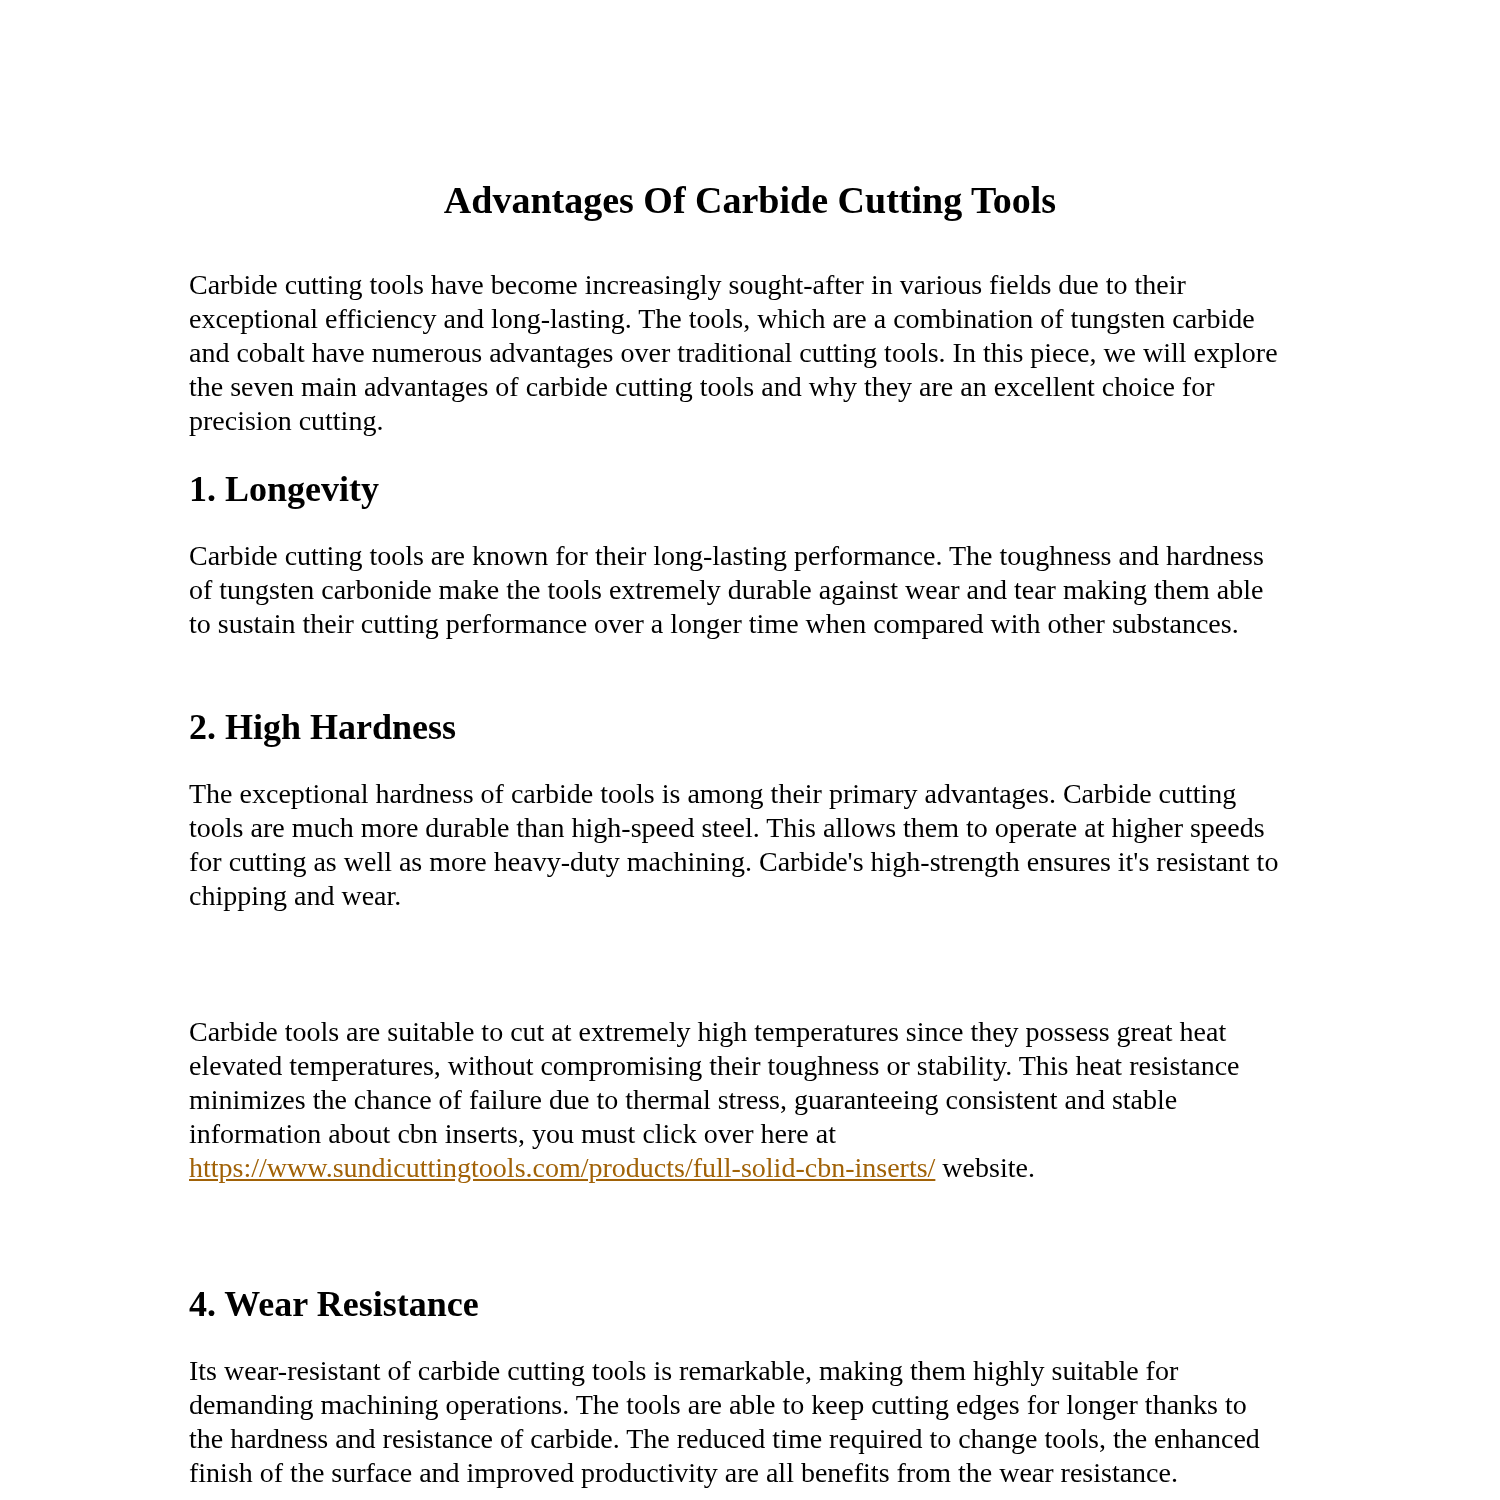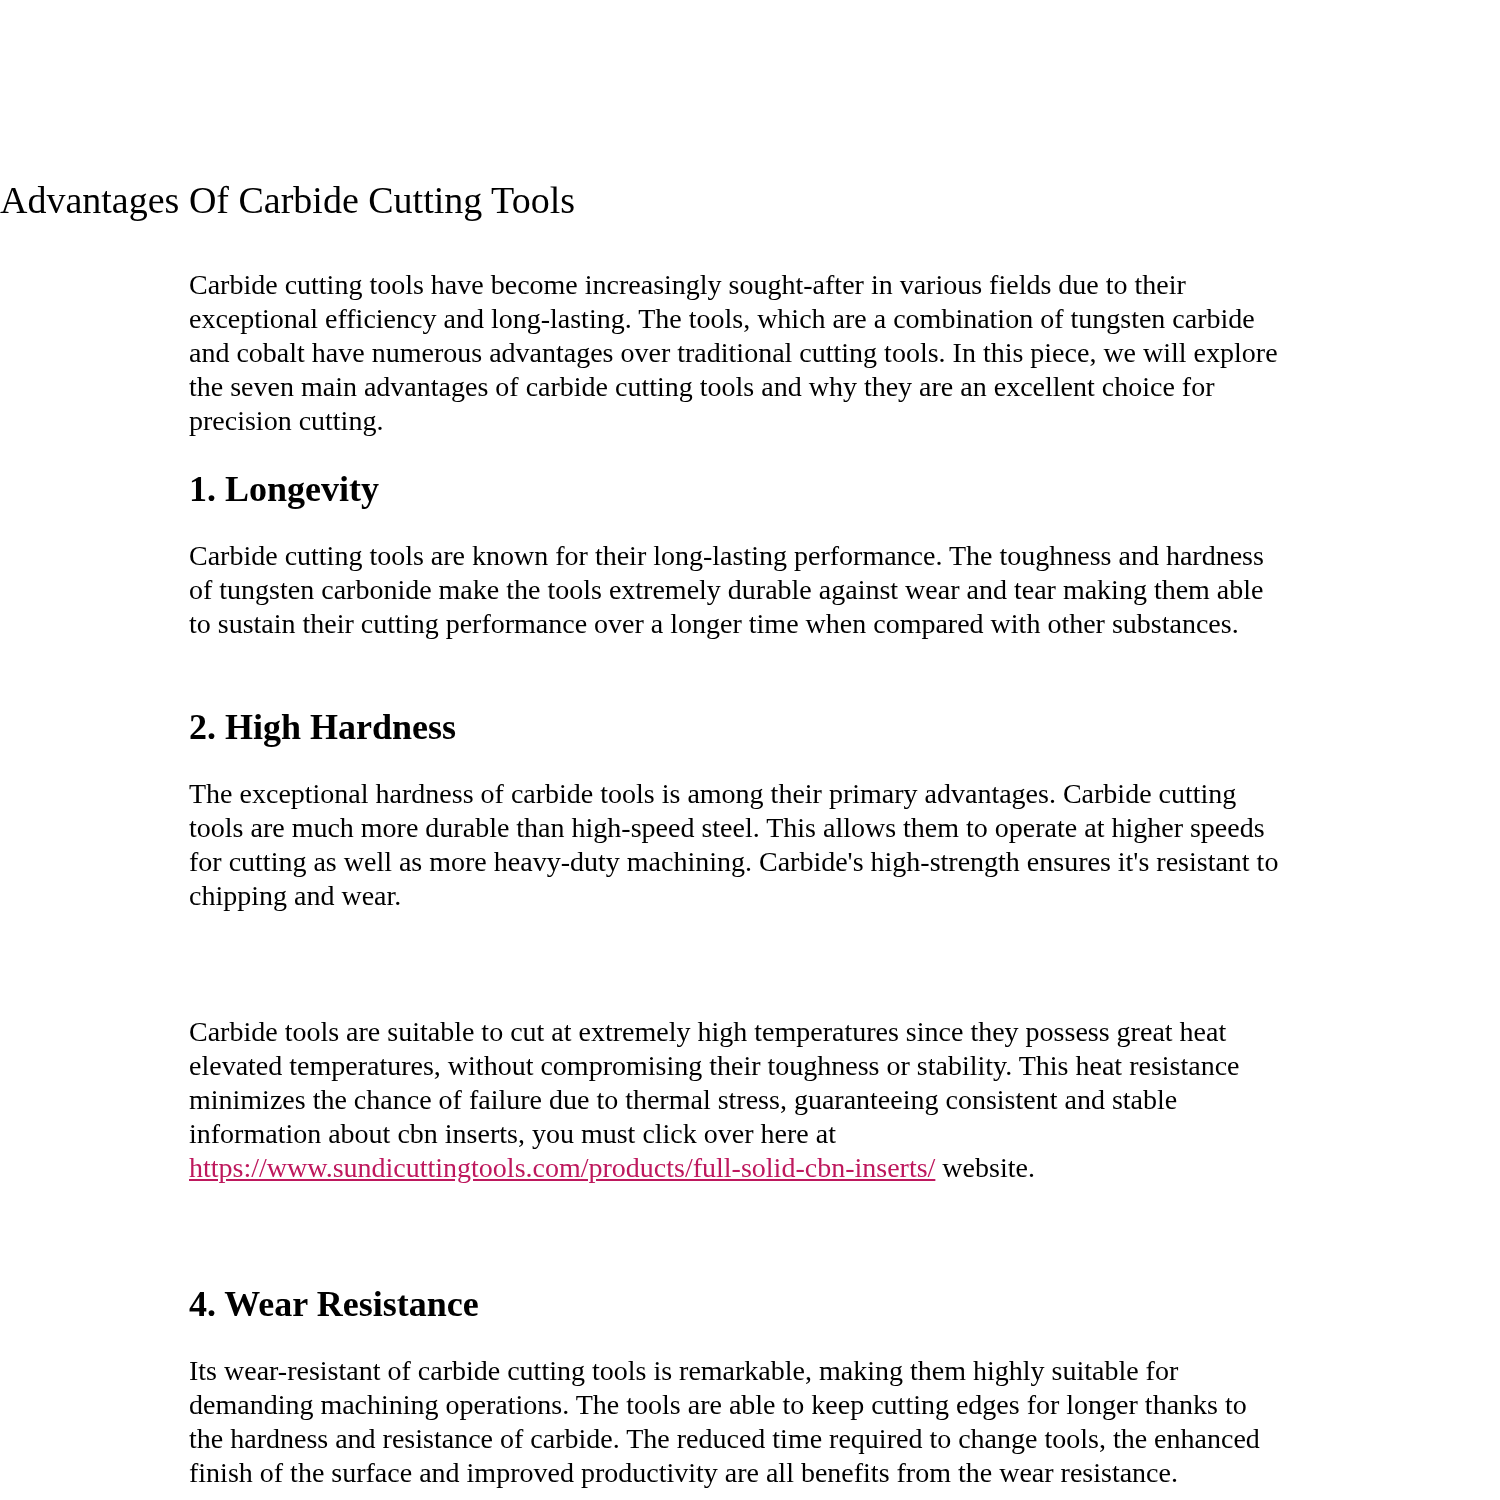"Advantages Of Carbide Cutting Tools" .title { font-weight: normal -> bold; text-align: none -> center }
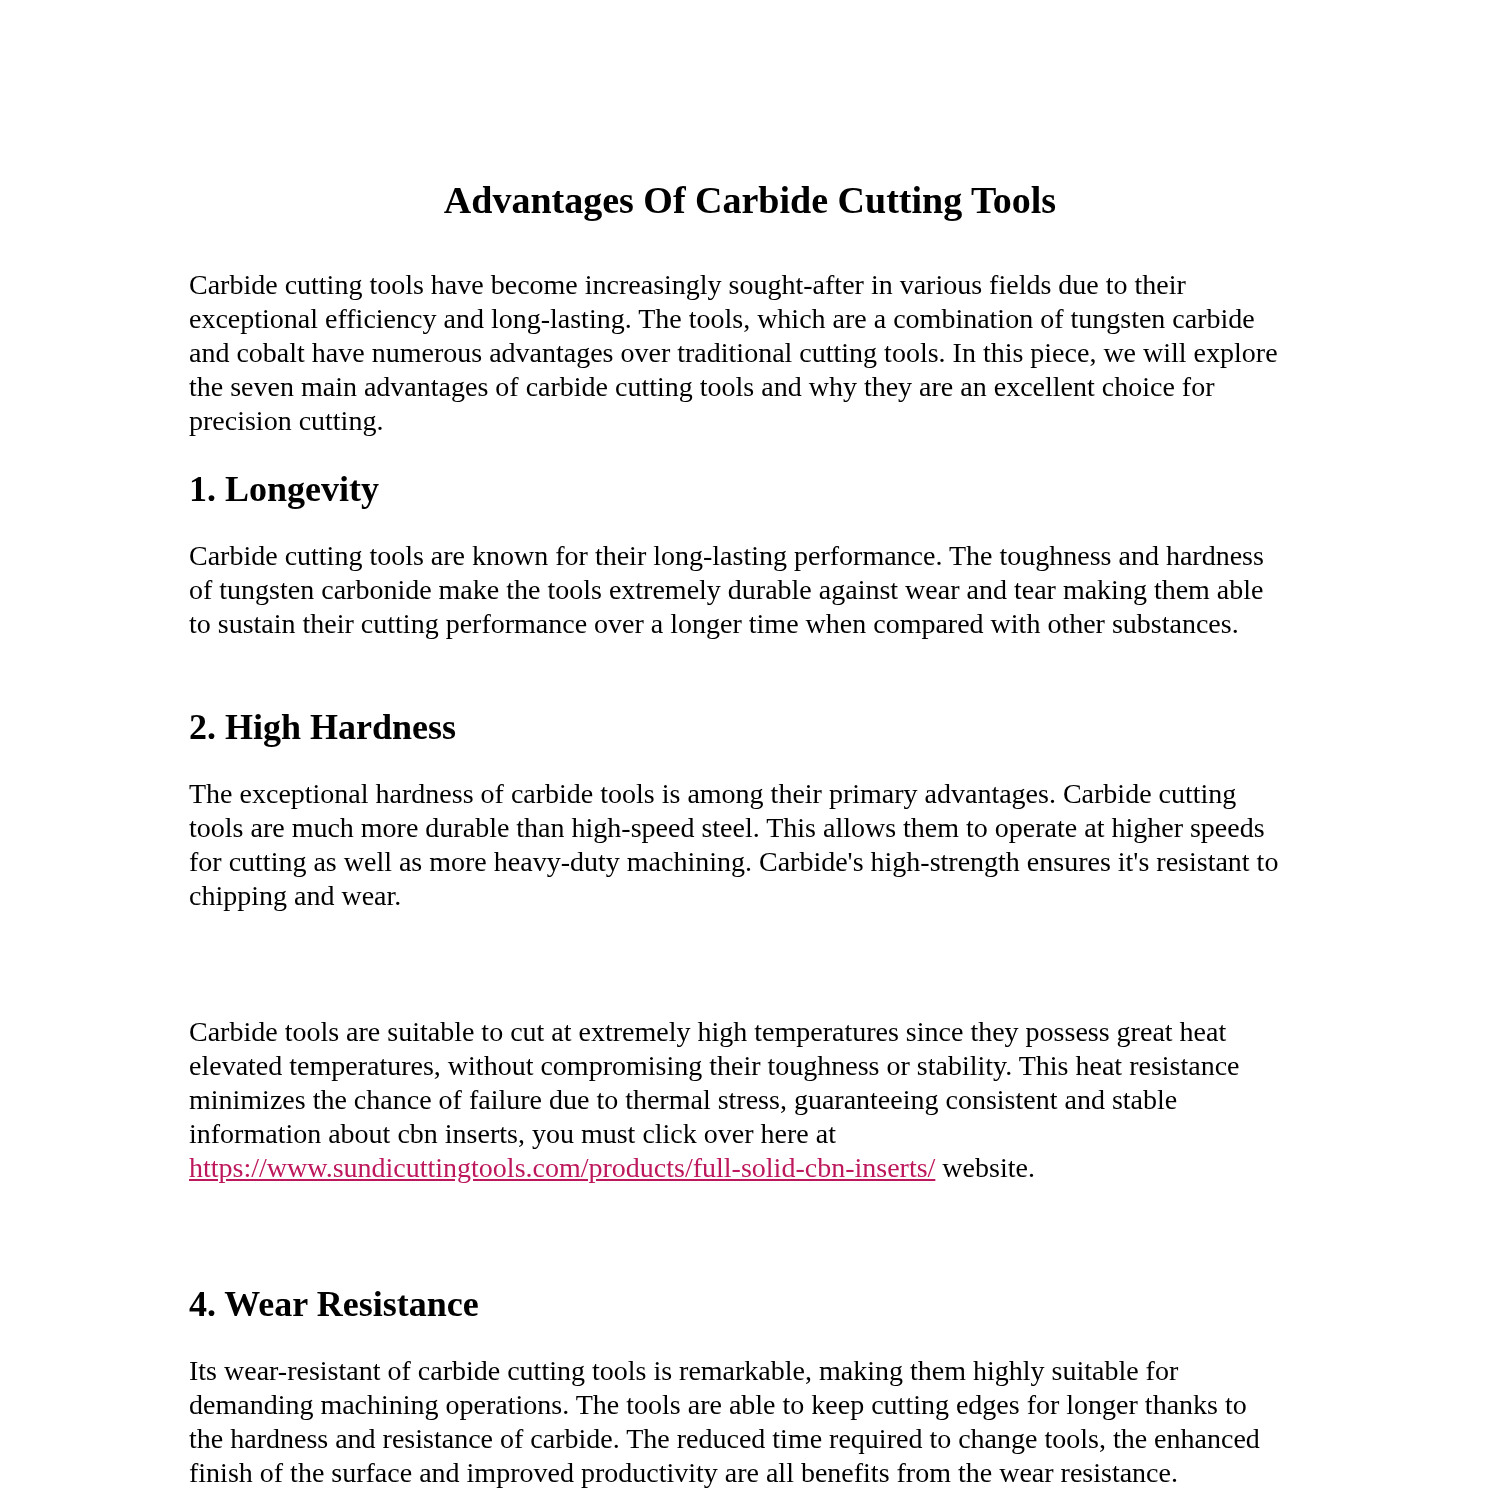"https://www.sundicuttingtools.com/produc" a.link { color: #be185d -> #a16207 }
